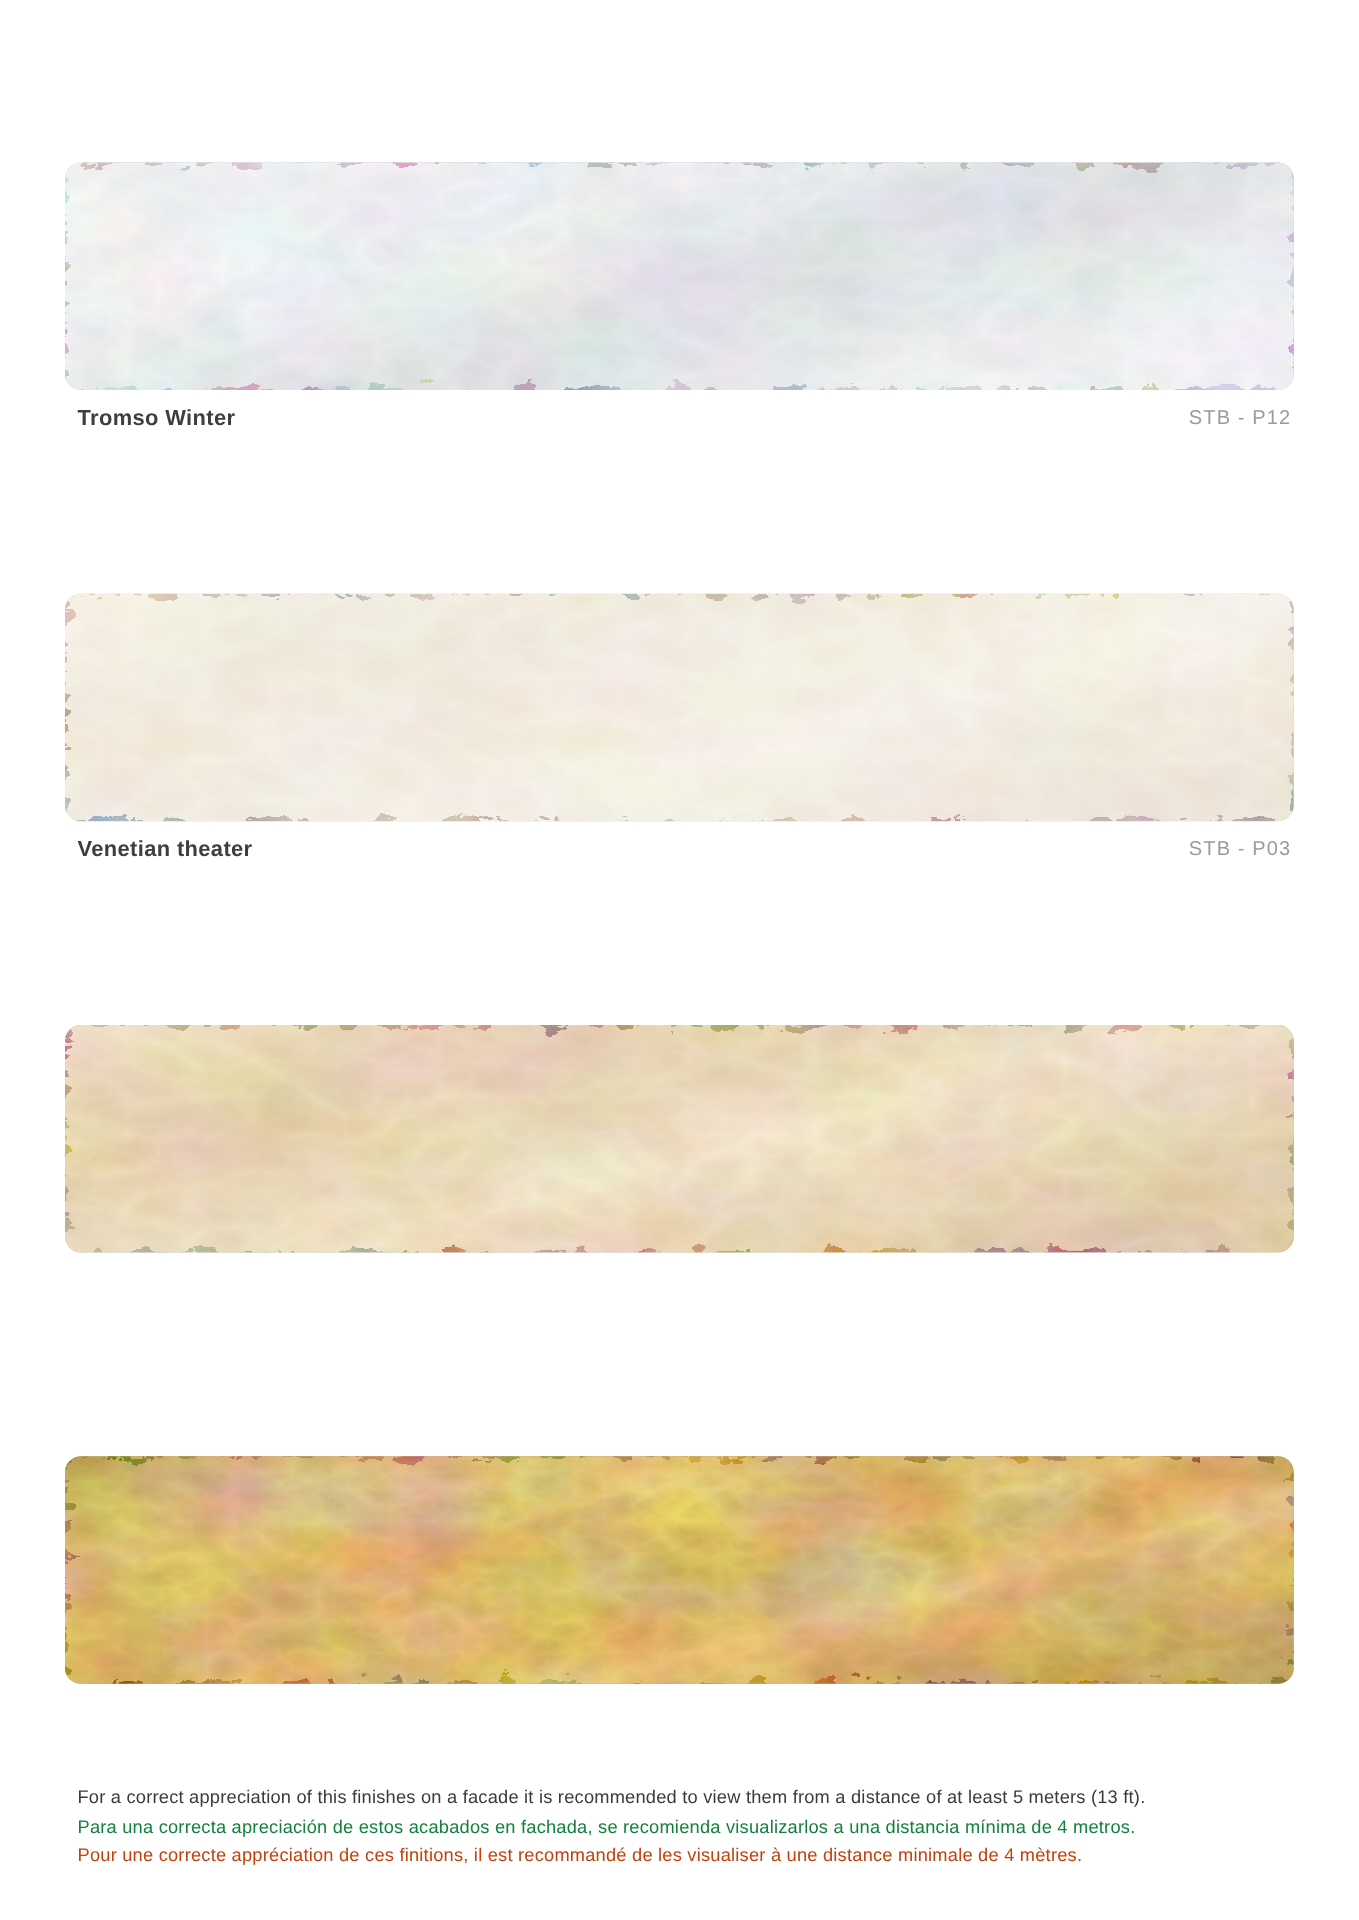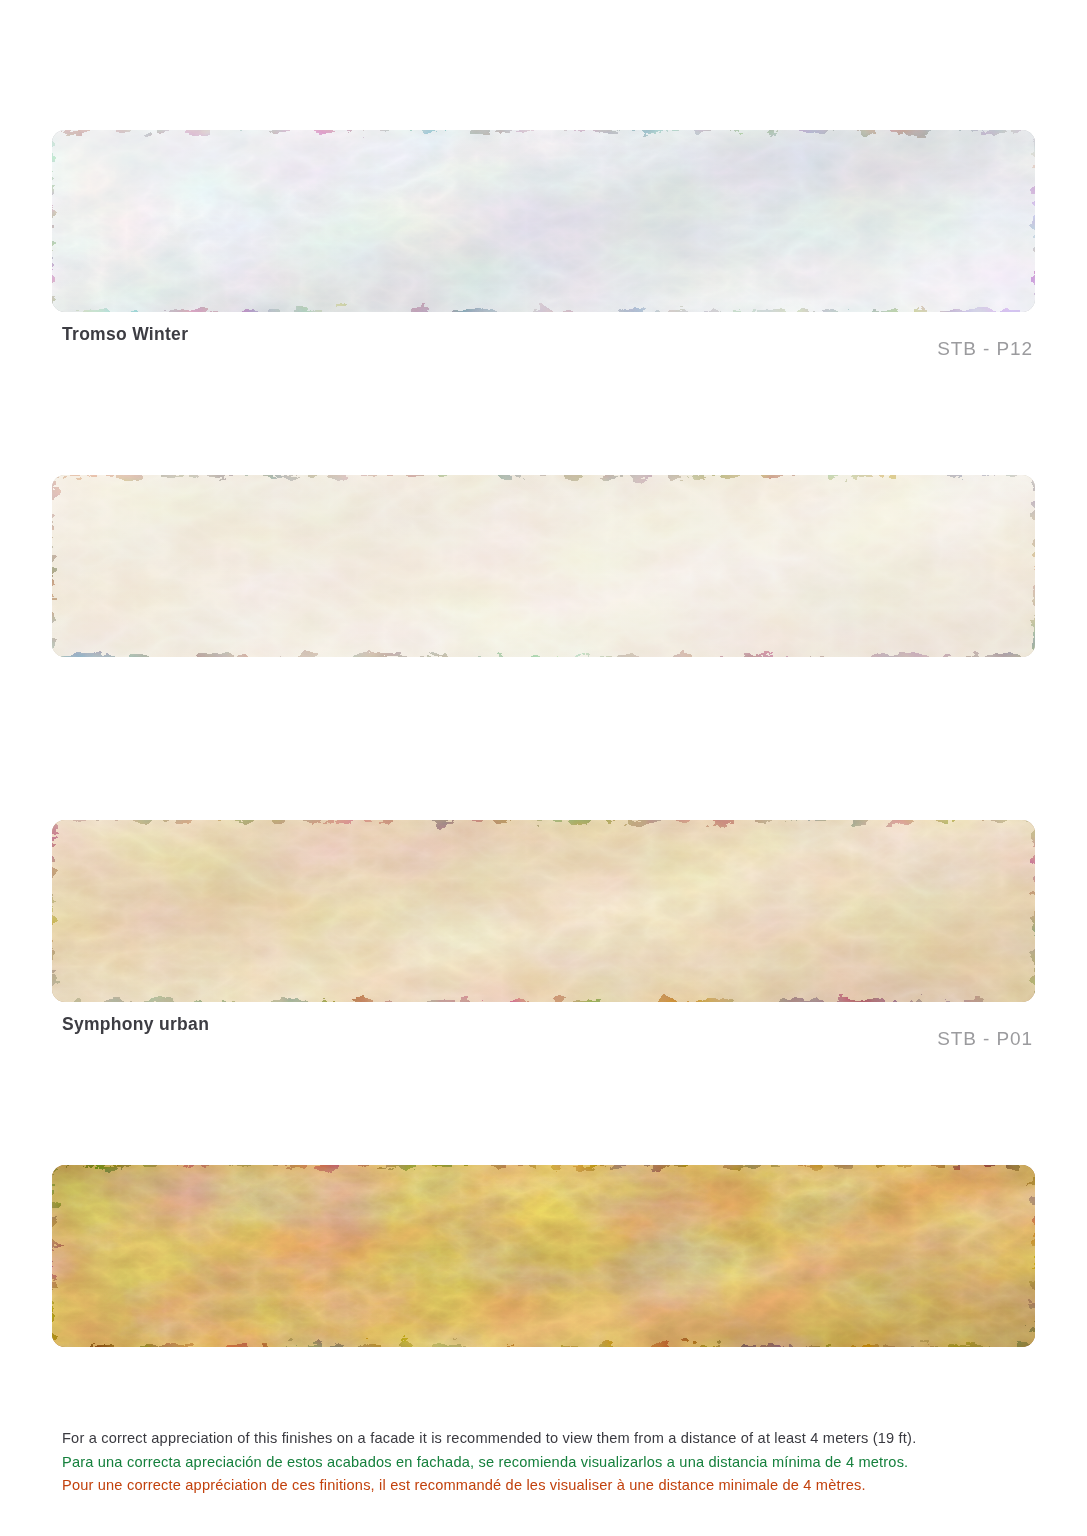"STB - P12" .swatch-code { font-size: 19px -> 16px; top: 14px -> 2px }
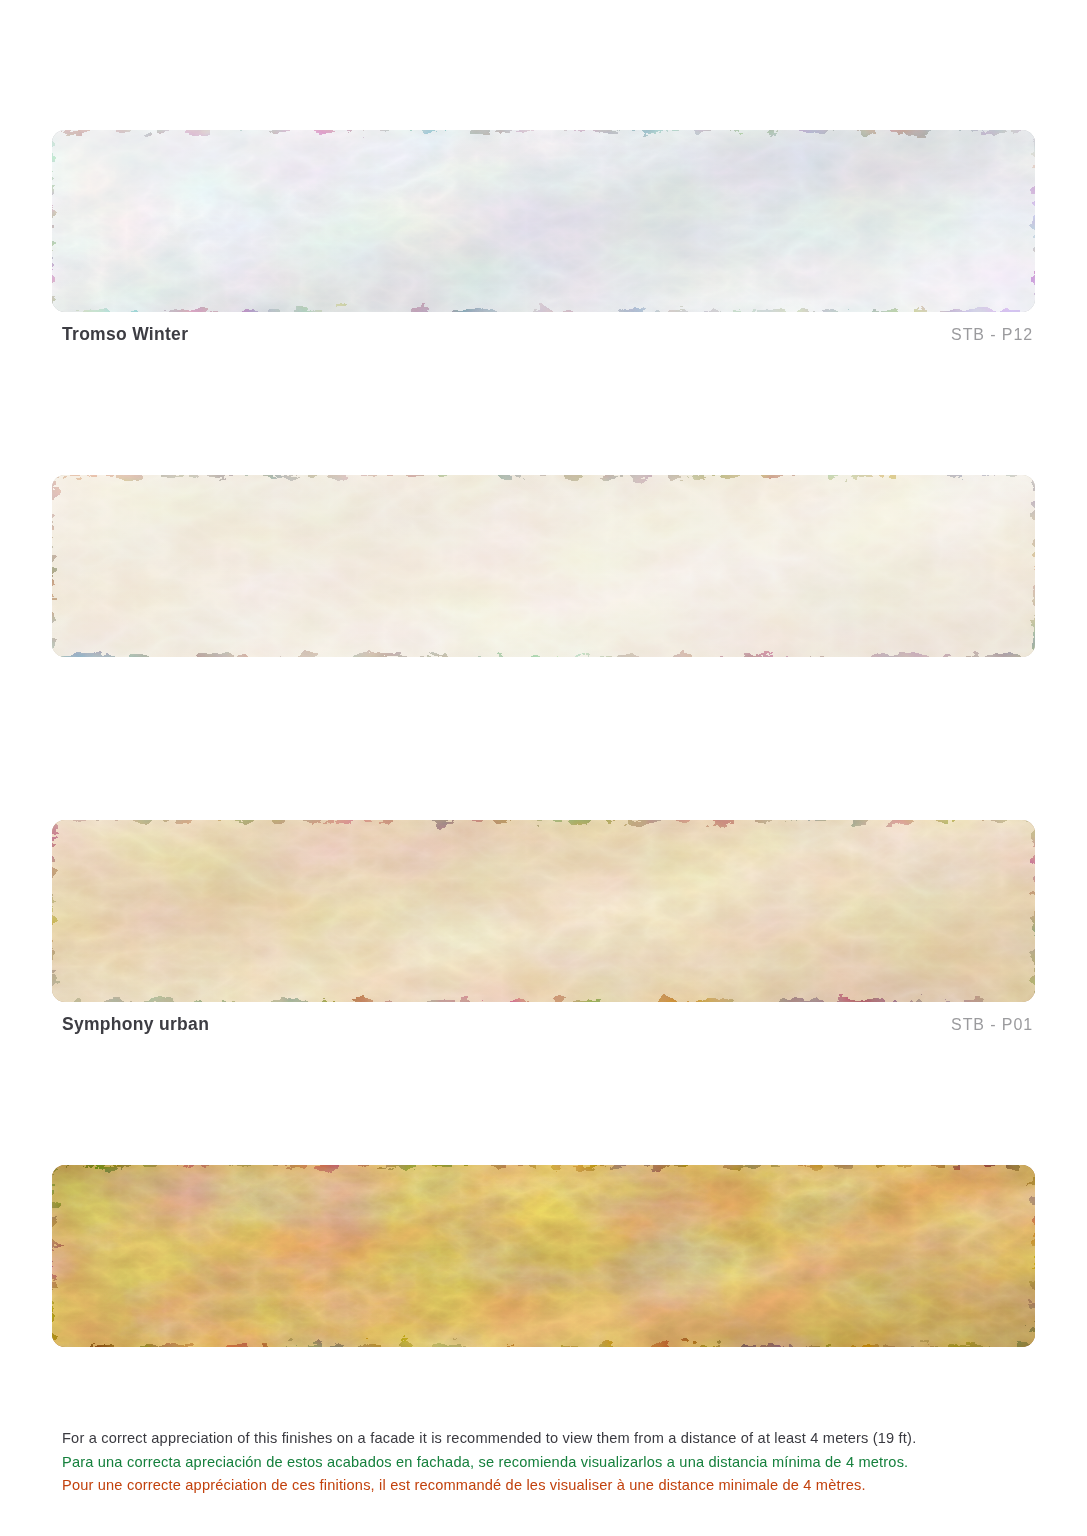"Venetian theater" div.caption { html: none -> <div> <span>Venetian theater</span> <span>STB - P03</span> </div> }
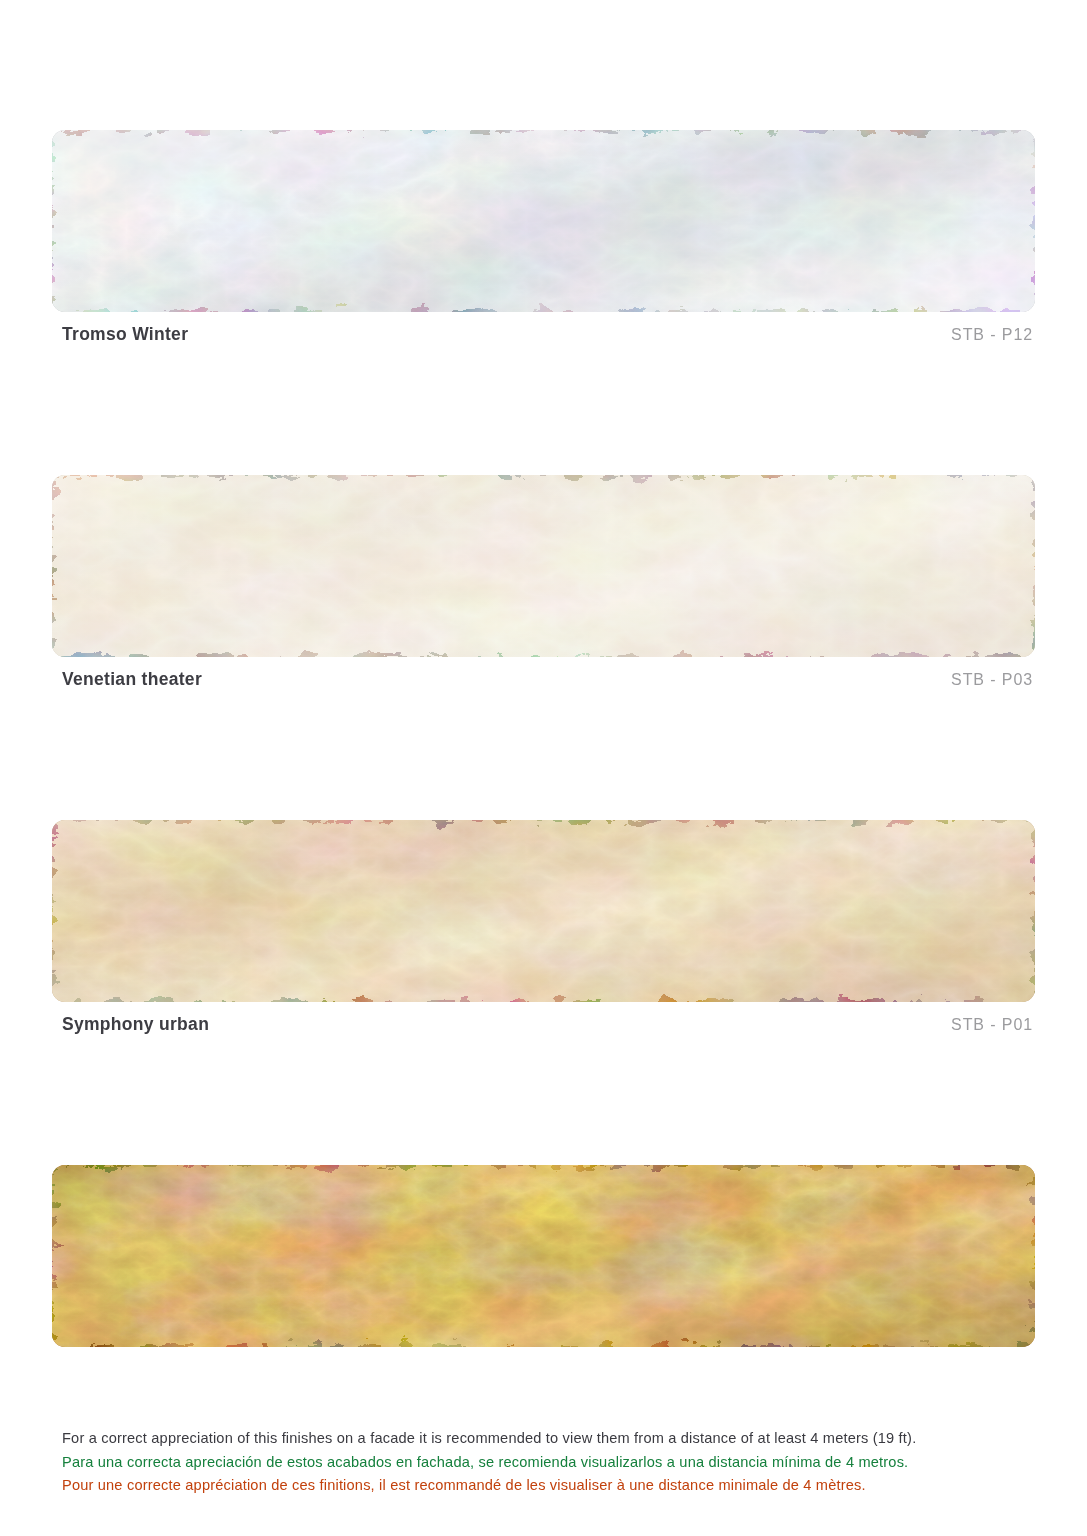"Symphony urban" div.caption { html: <div> <span>Symphony urban</span> <span>STB - P01</span> </div> -> none }
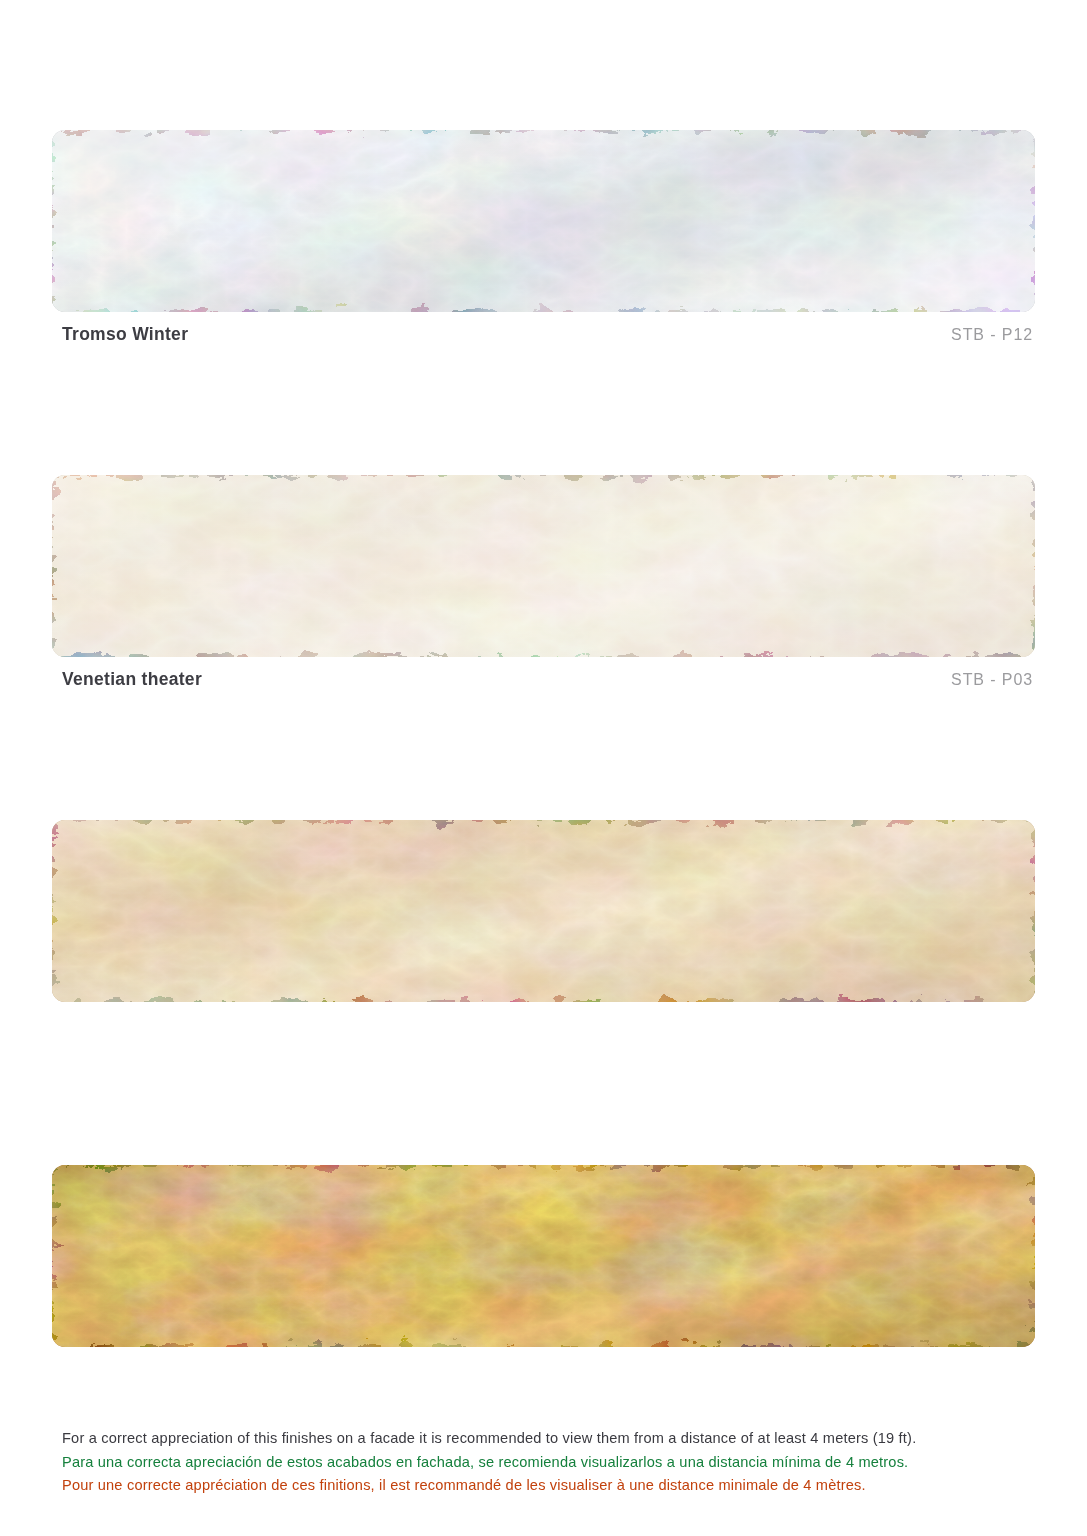"For a correct appreciation of" p.fn-en { text: 4 meters (19 -> 5 meters (13 }
